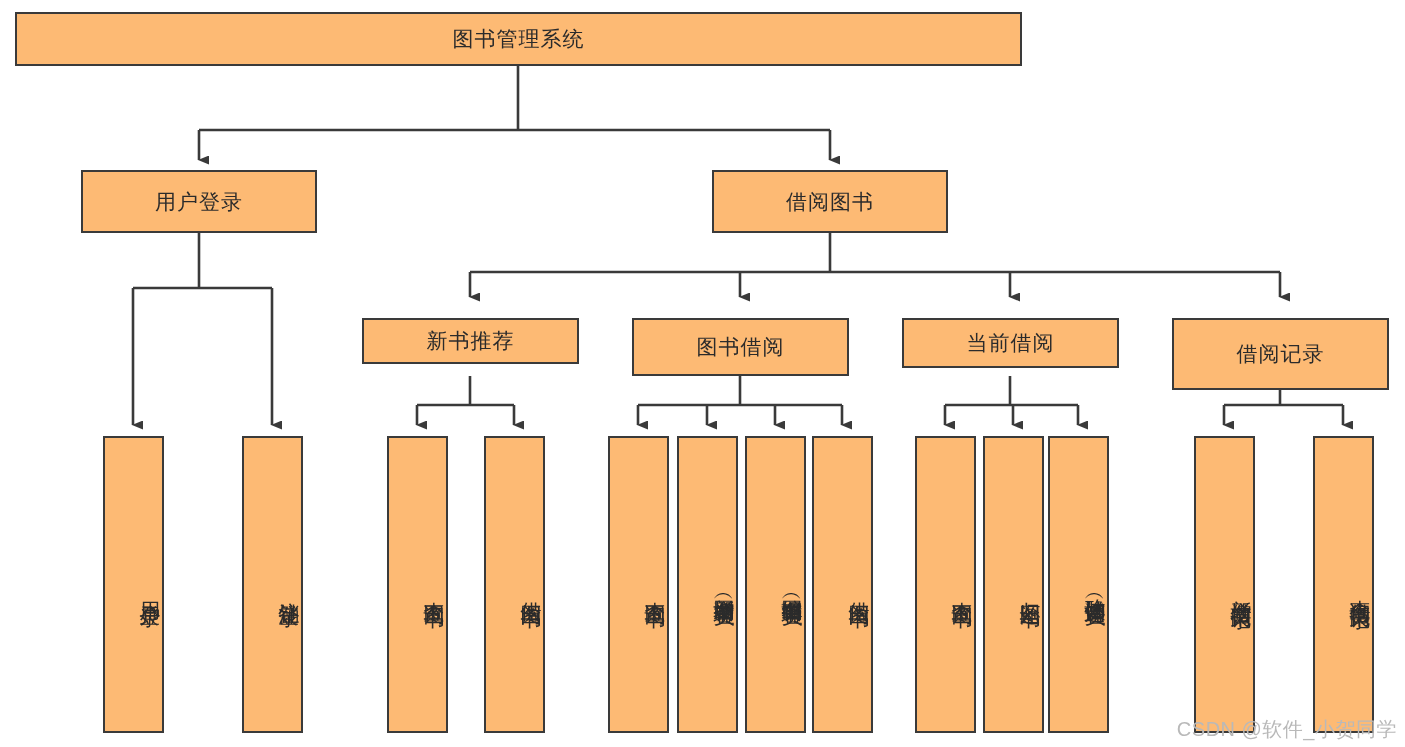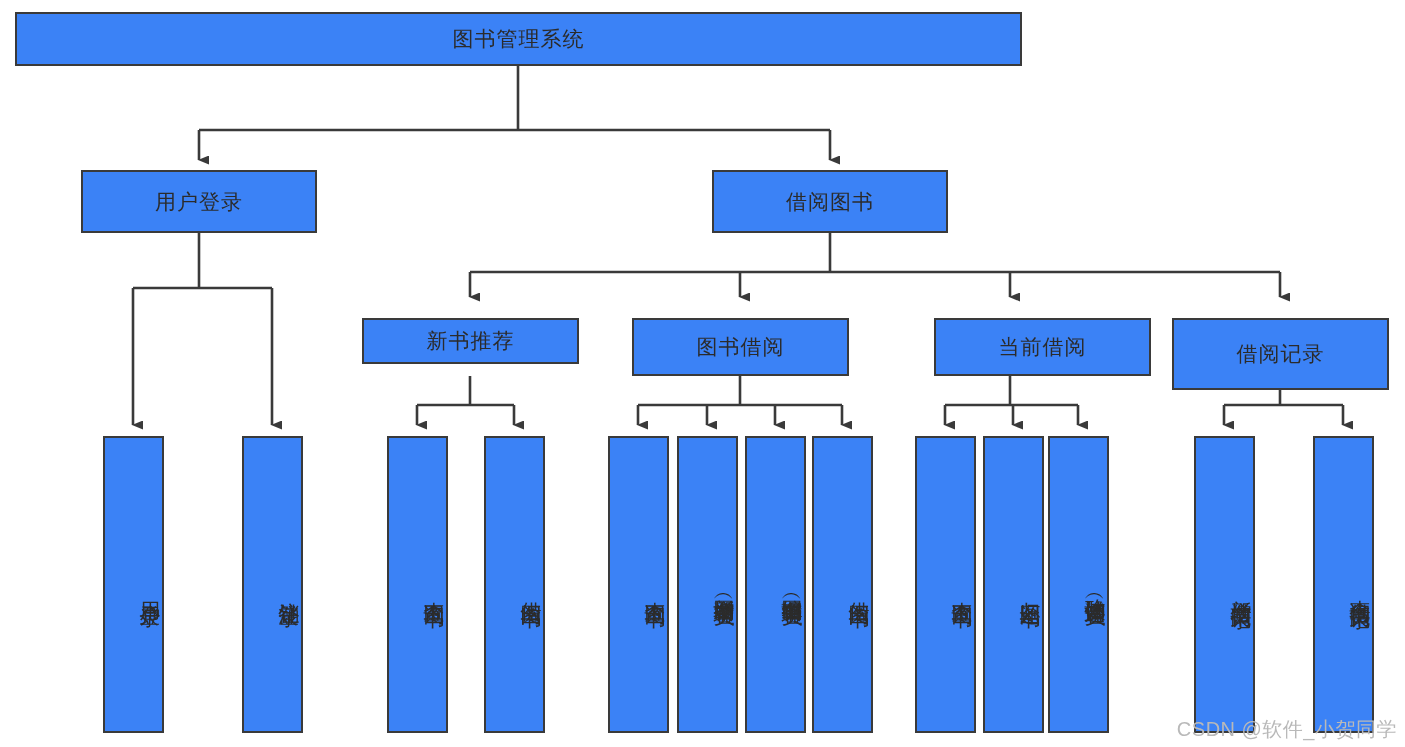"图书管理系统" .node { background: #3b82f6 -> #fdba74 }
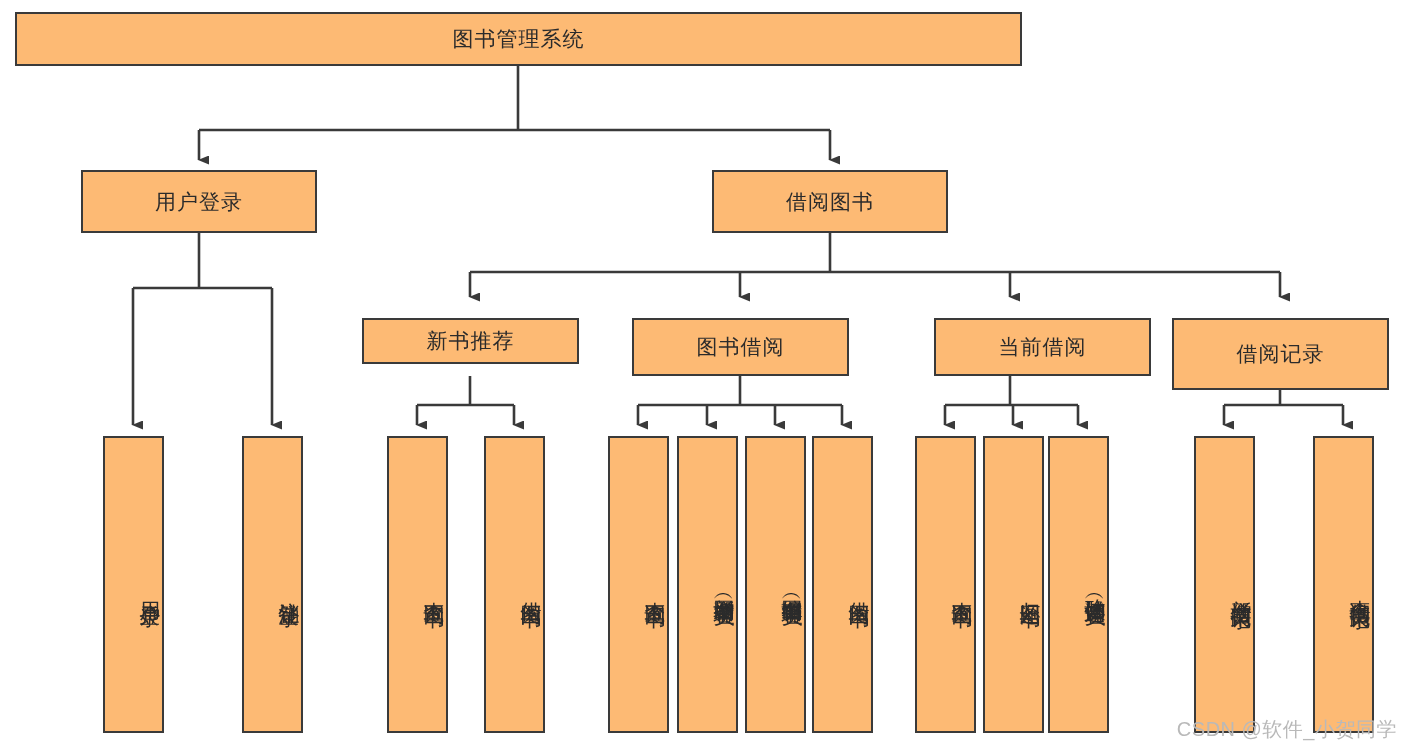"当前借阅" div.node { height: 58px -> 50px; margin-left: 32px -> none }
